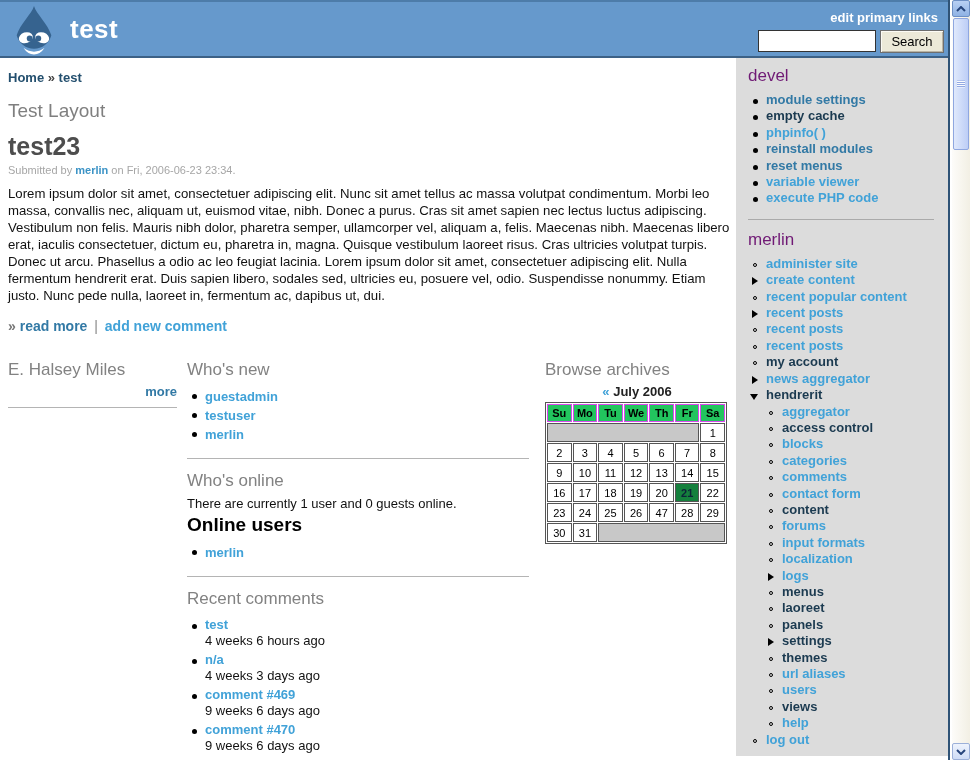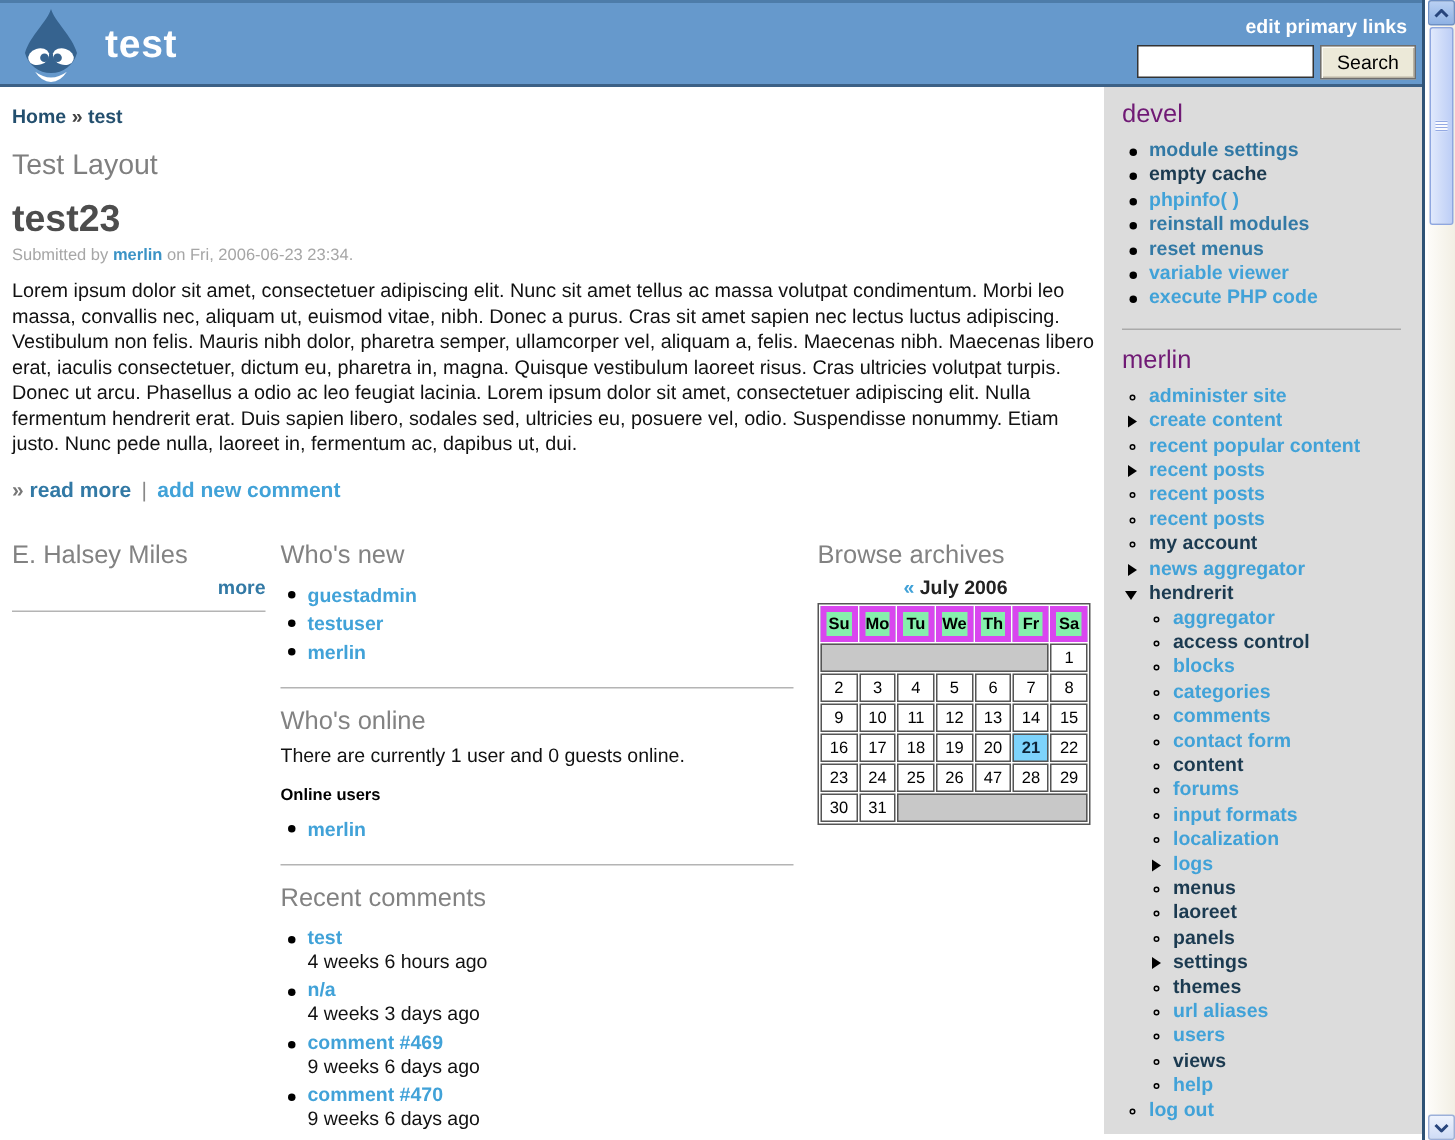"Su" table.cal th { background: #86efac -> #22c55e; border: 4px solid #d946ef -> 1px solid #d946ef }
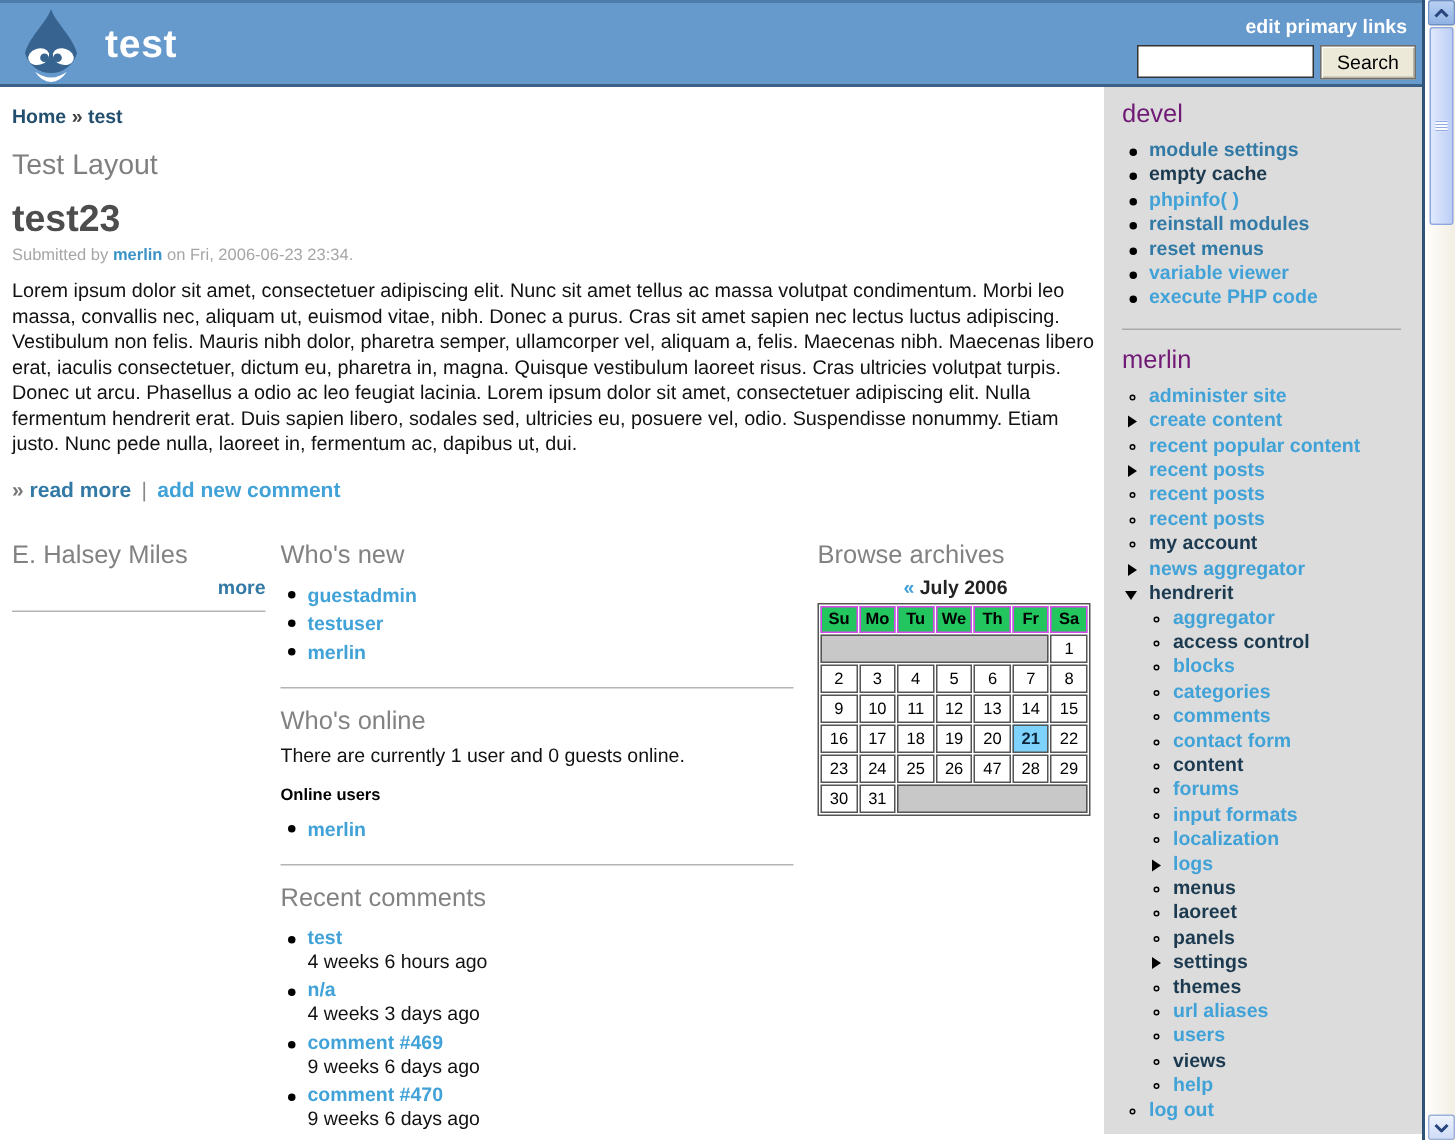"21" table.cal td.selected { background: #7dd3fc -> #15803d }
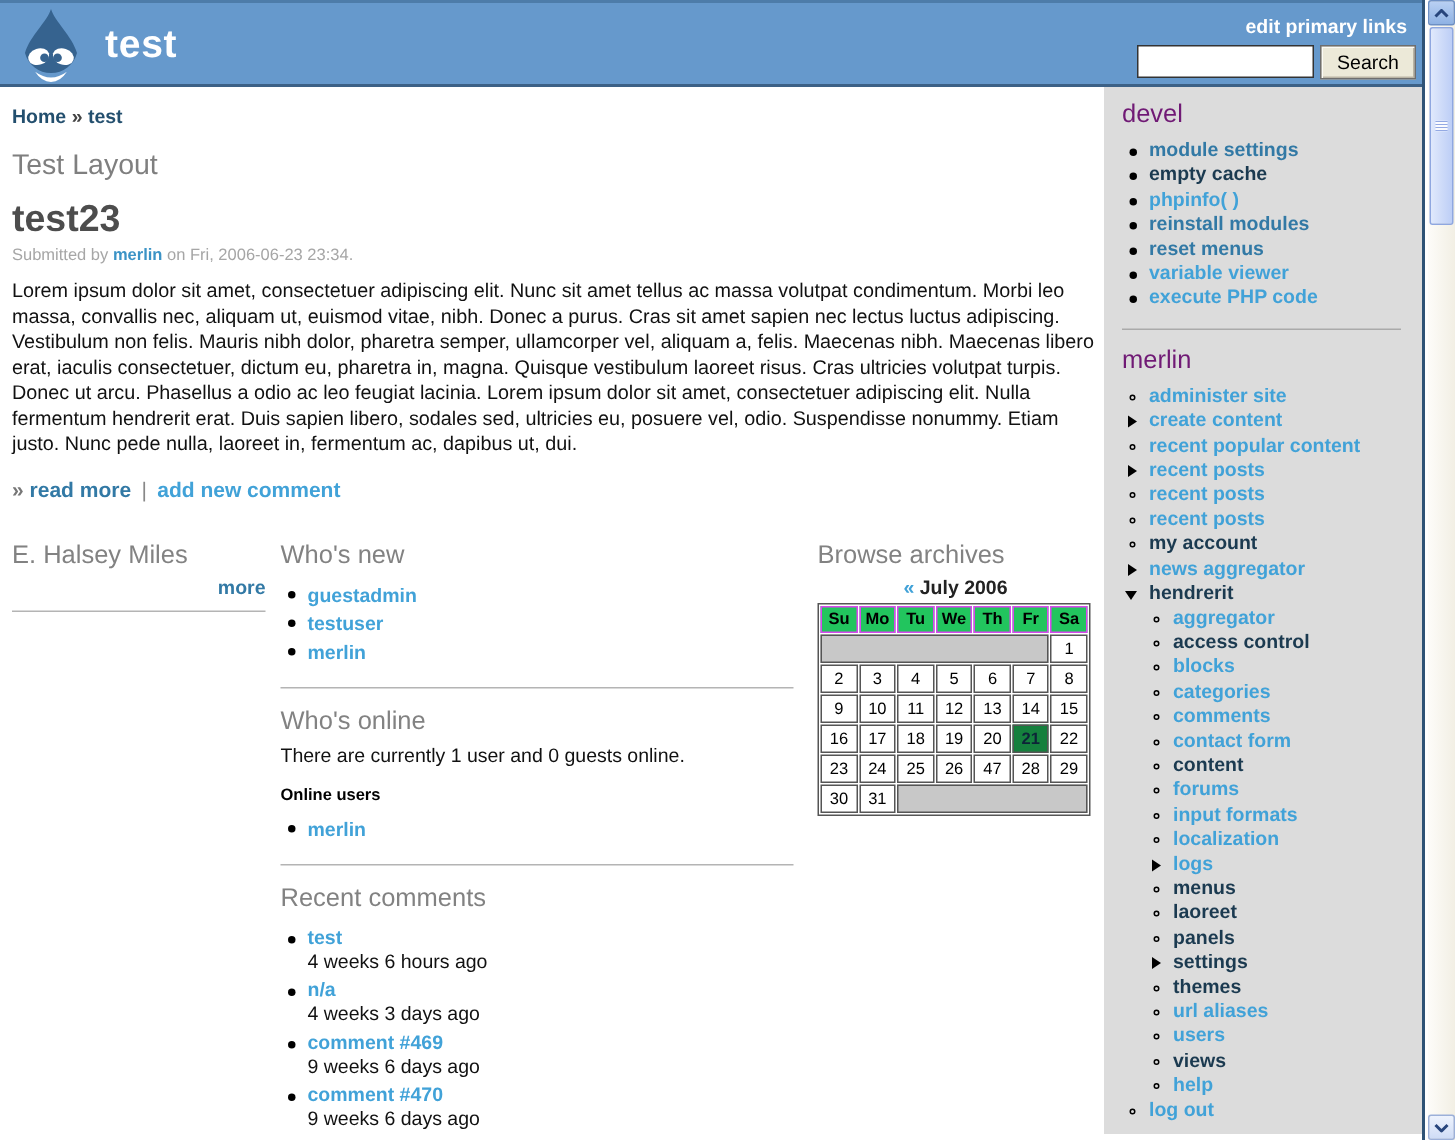"Online users" .online-sub { font-size: 11px -> 19px; margin-top: 13px -> 3px }
